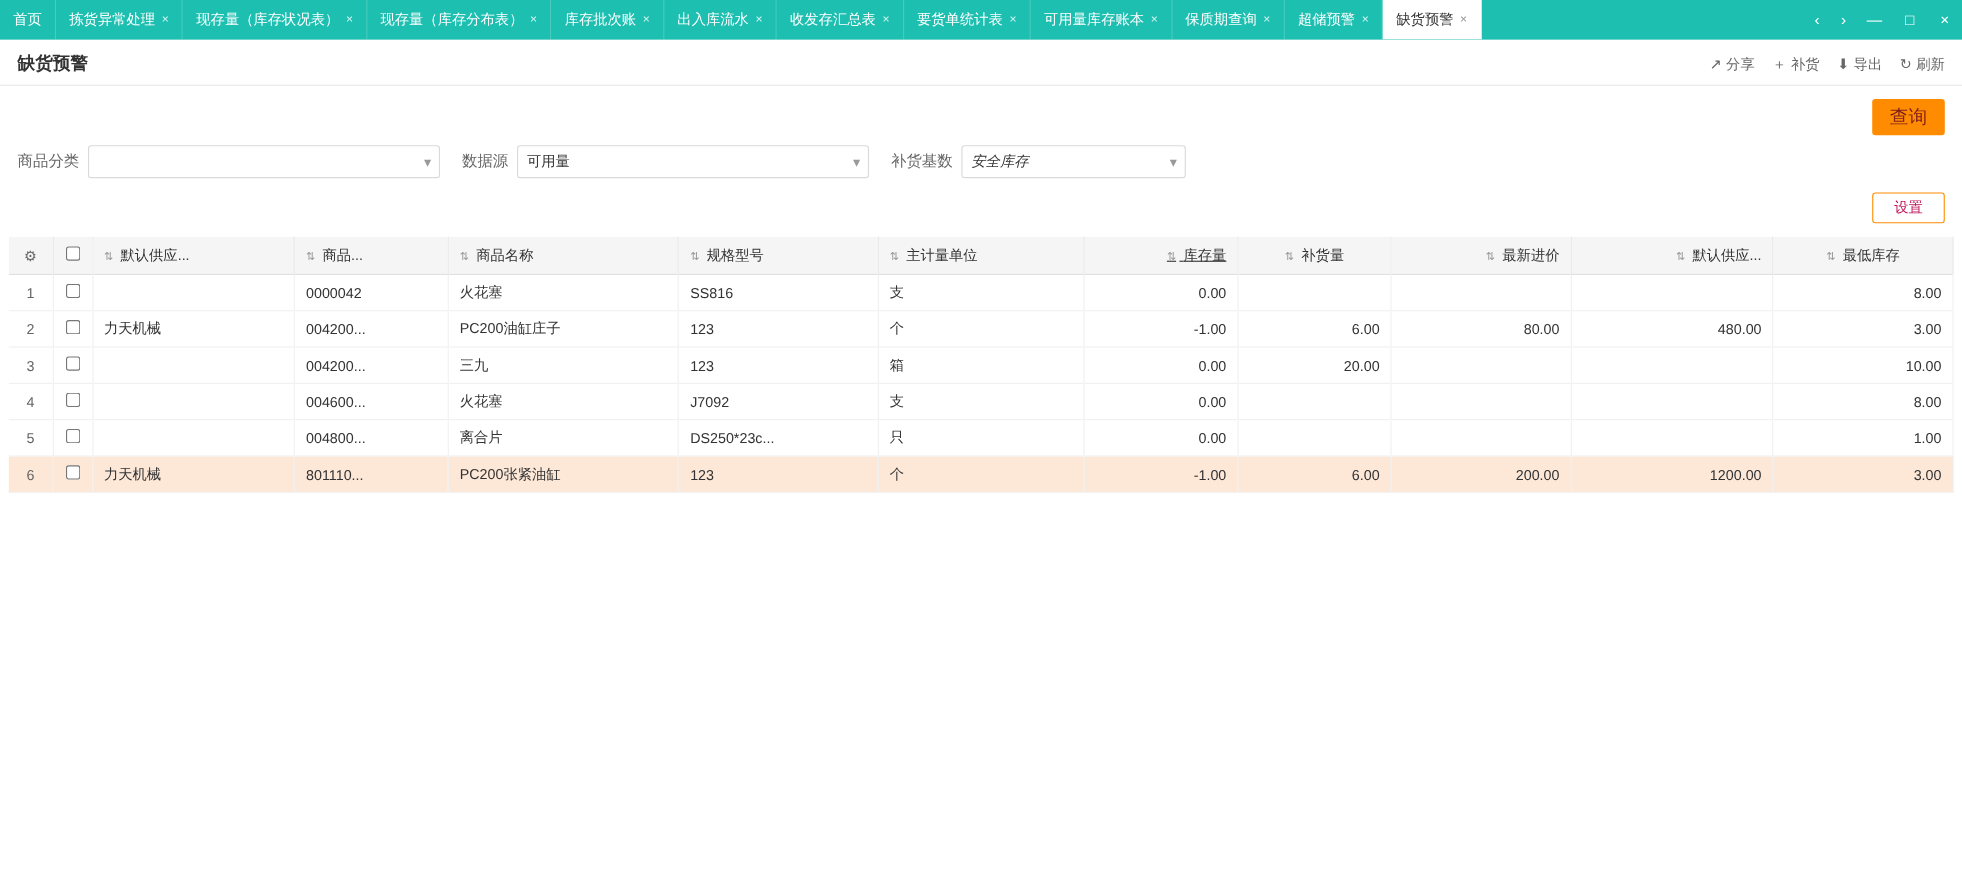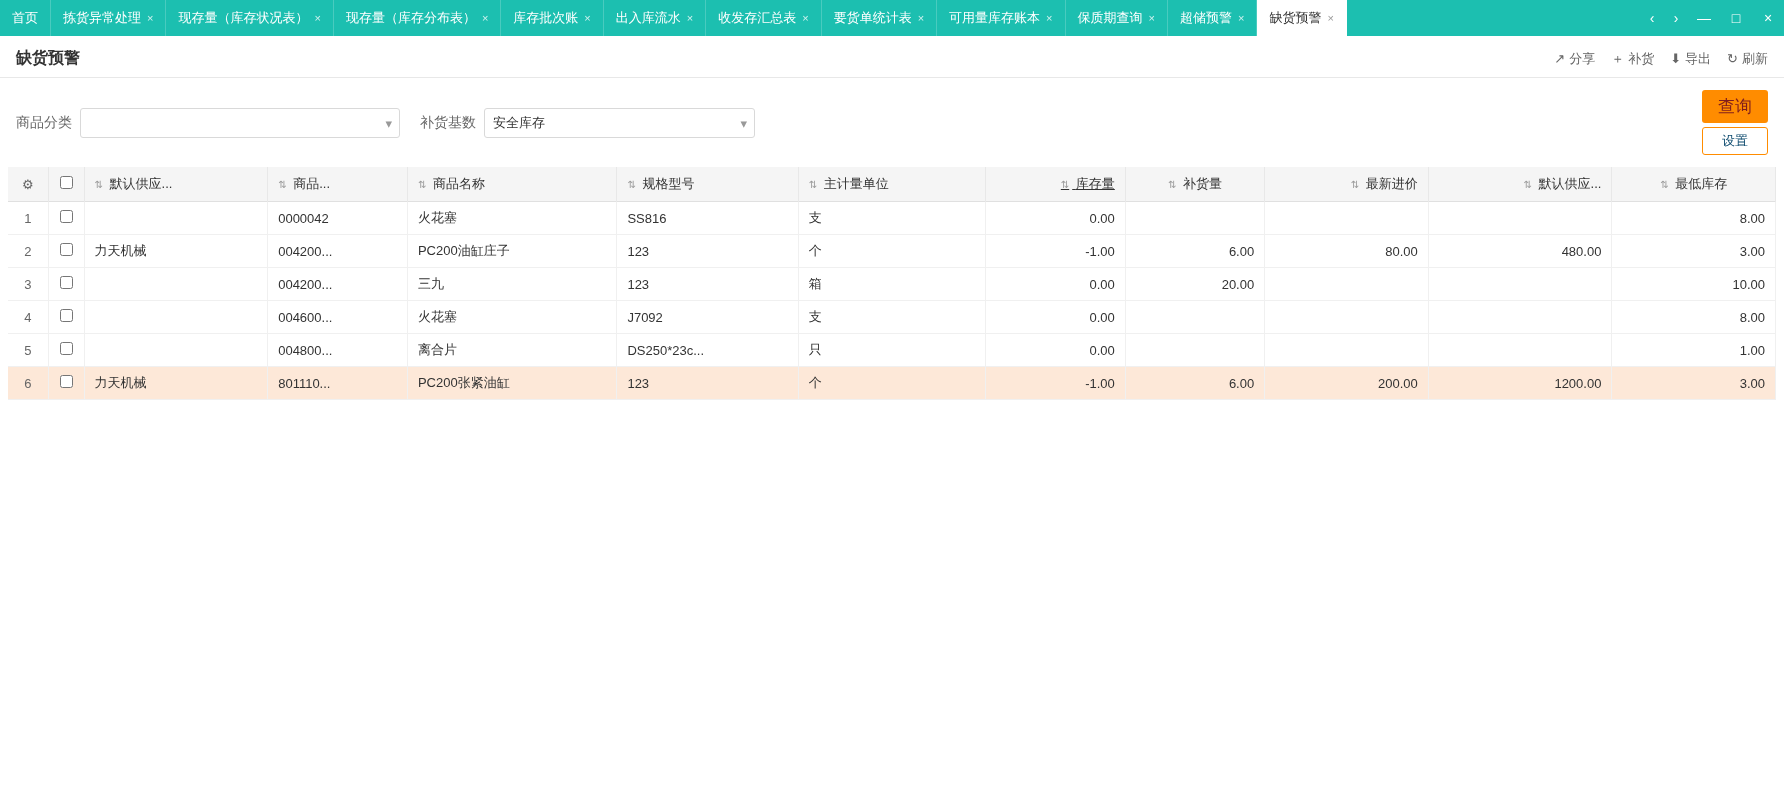"数据源" div.filter-group { html: none -> <div> <span>数据源</span> <div> <select> <option>可用量</option> <option>库存量</option> </select> </div> </div> }
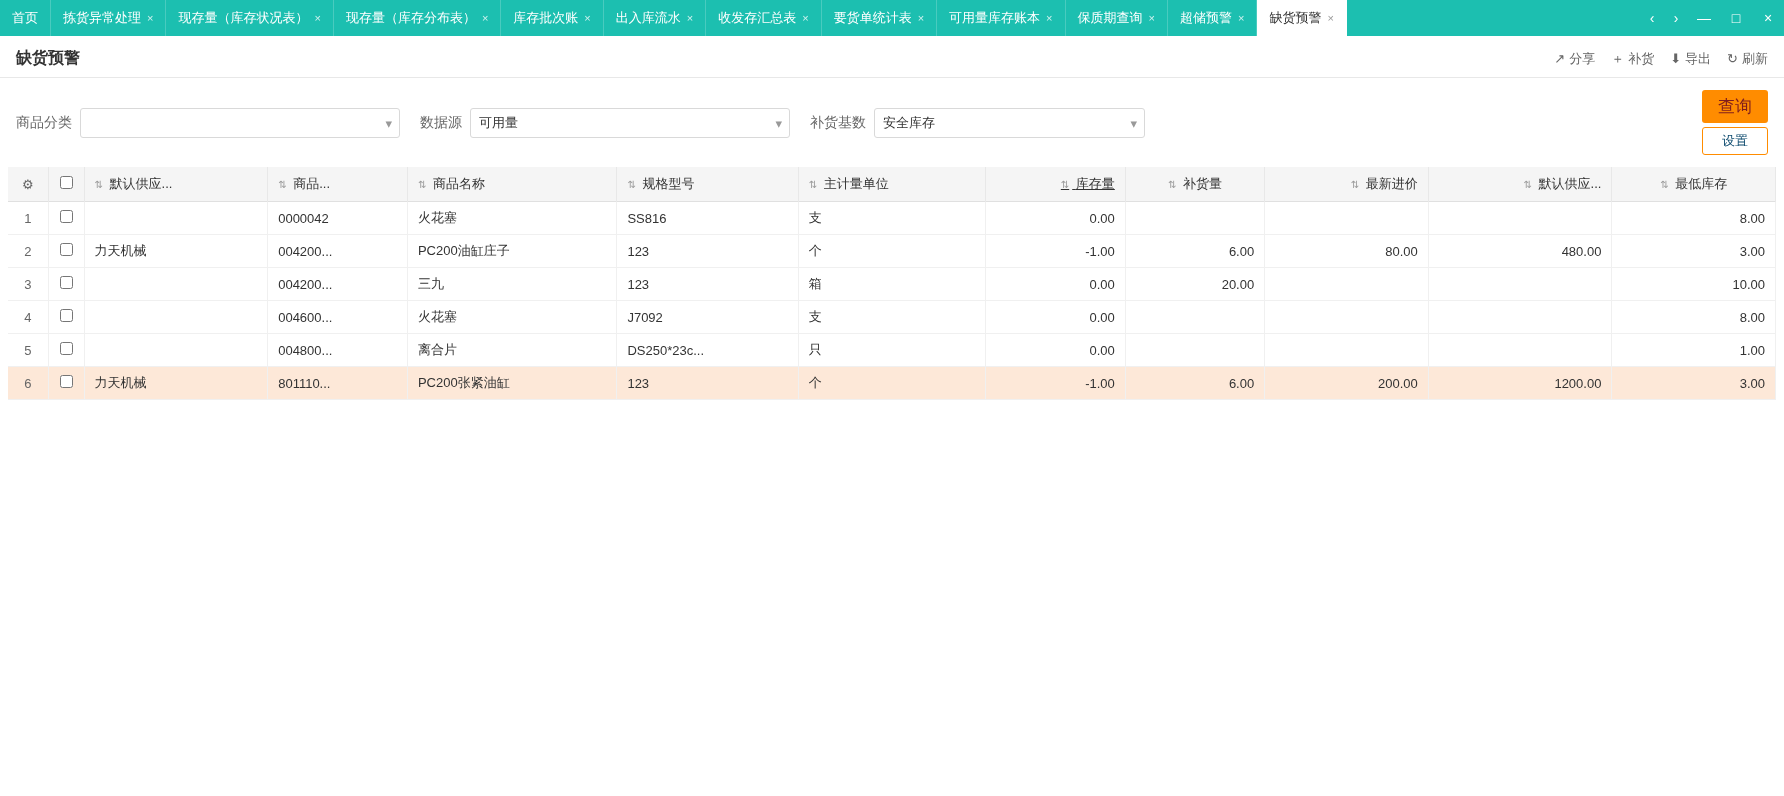"安全库存" select.filter-select { font-style: none -> italic; width: 271px -> 204px }
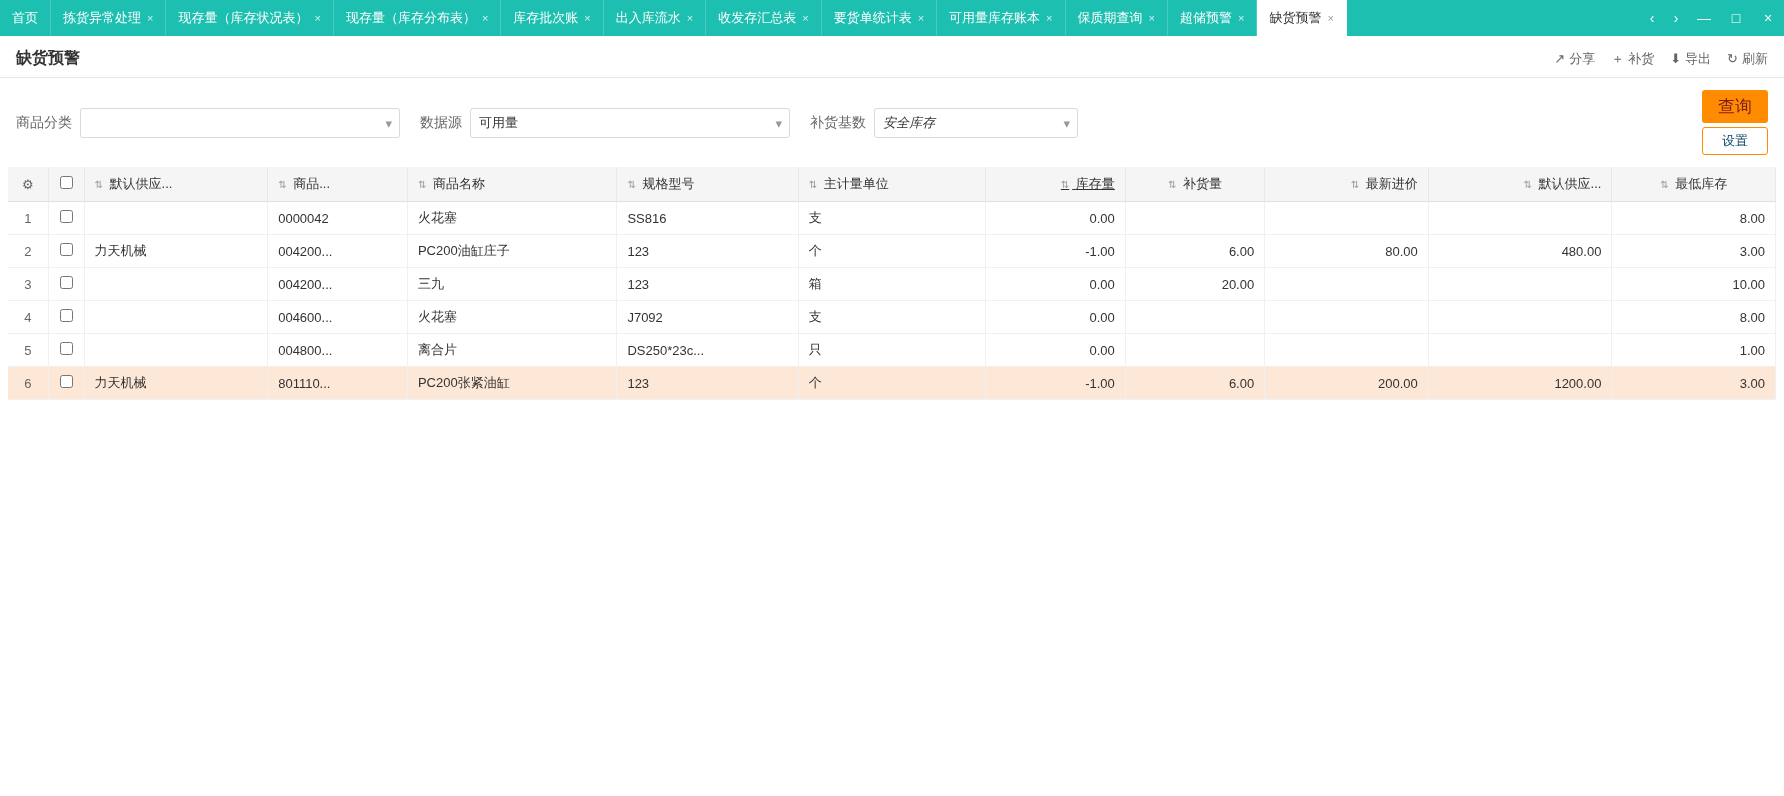"设置" .btn-settings { color: #0c4a6e -> #be185d; margin-top: none -> 48px }
